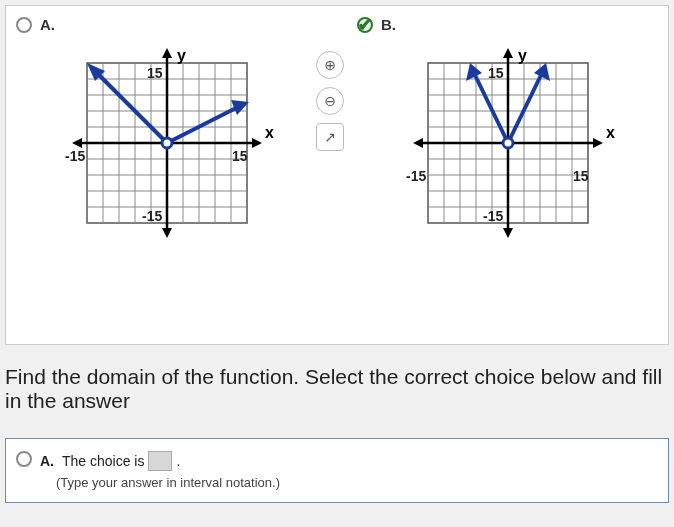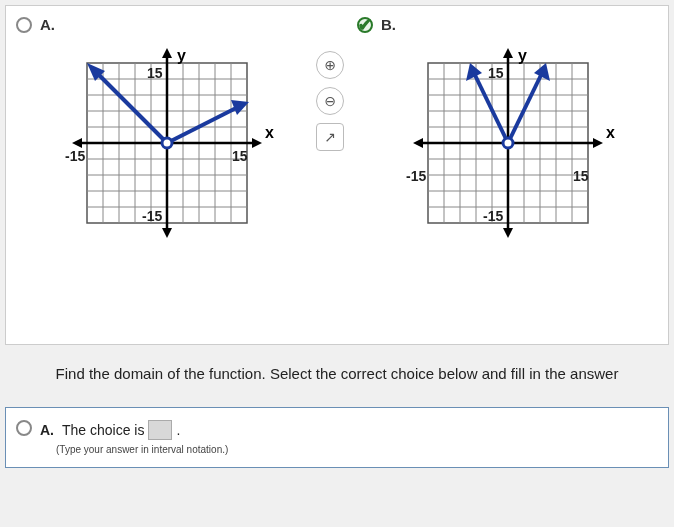"Find the domain of the" .question-text { font-size: 15px -> 21px; text-align: center -> none }
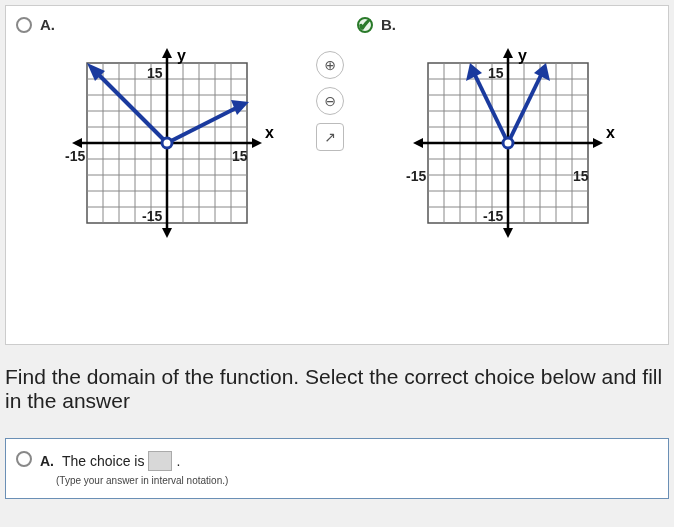"(Type your answer in interval" .answer-line2 { font-size: 10px -> 13px }
